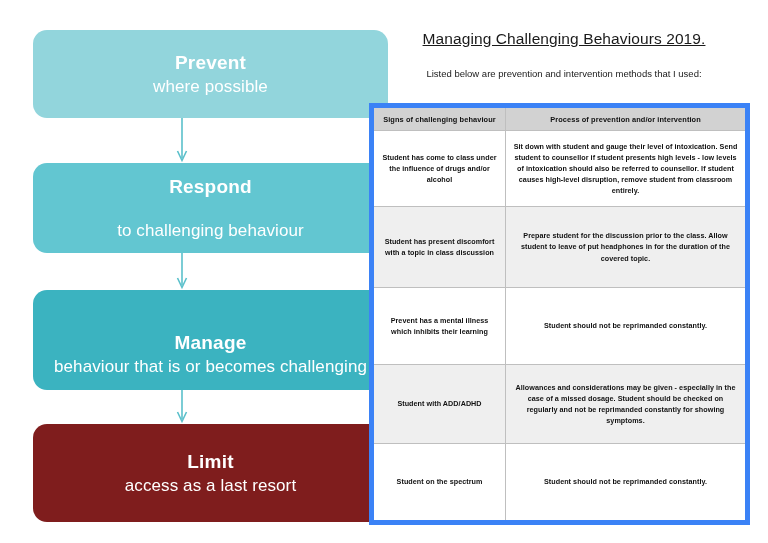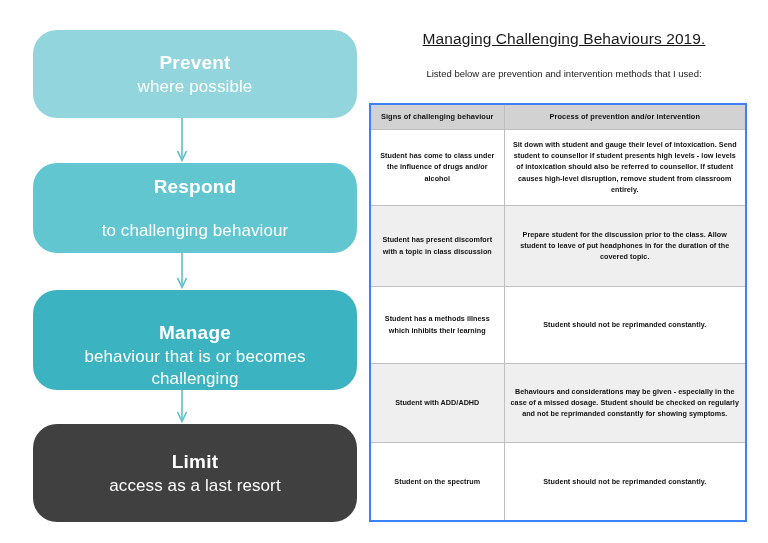"Prevent" .flow-box { border-radius: 24px -> 14px; padding: 0 10px -> 12px 10px; width: 324px -> 355px }
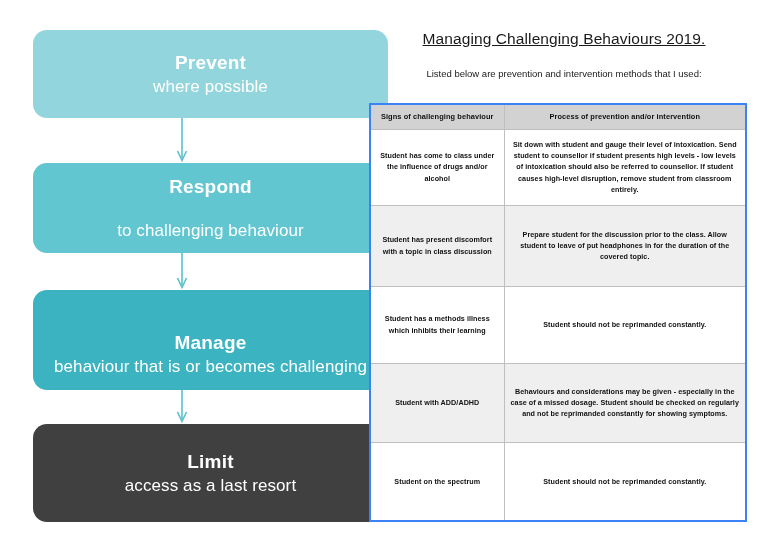"Signs of challenging behaviour" #methods-table { border: 2px solid #3b82f6 -> 5px solid #3b82f6 }
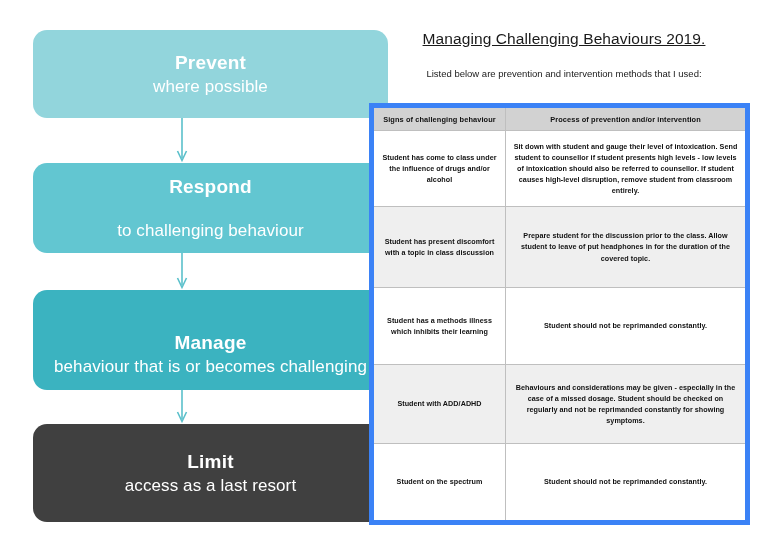"Student has a methods illness" td { text: Student has a methods -> Prevent has a mental }
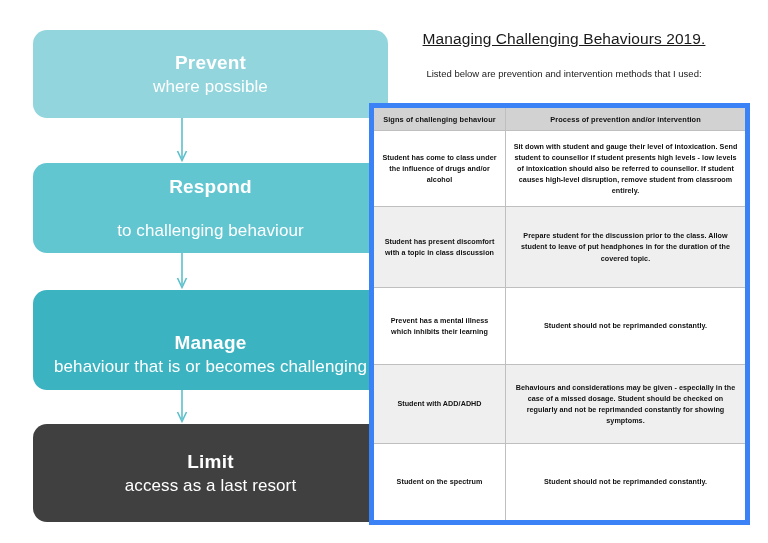"Behaviours and considerations may be" td { text: Behaviours -> Allowances }
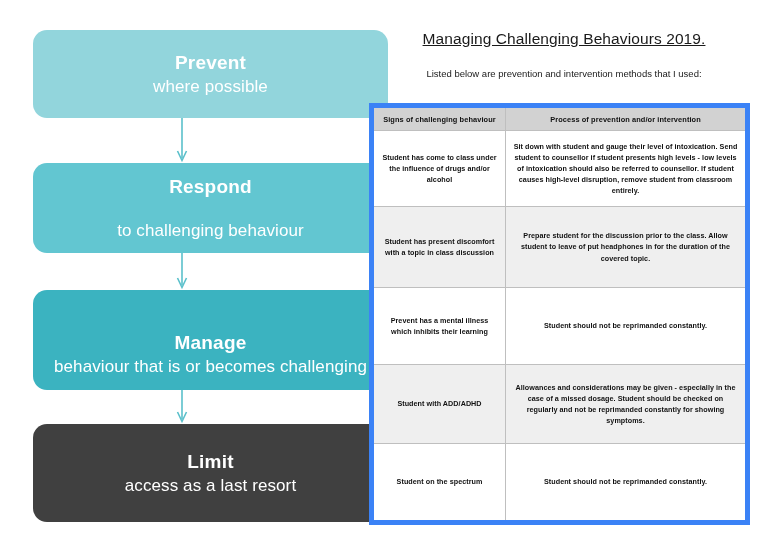"Limit" .flow-box.b4 { background: #404040 -> #7f1d1d }
